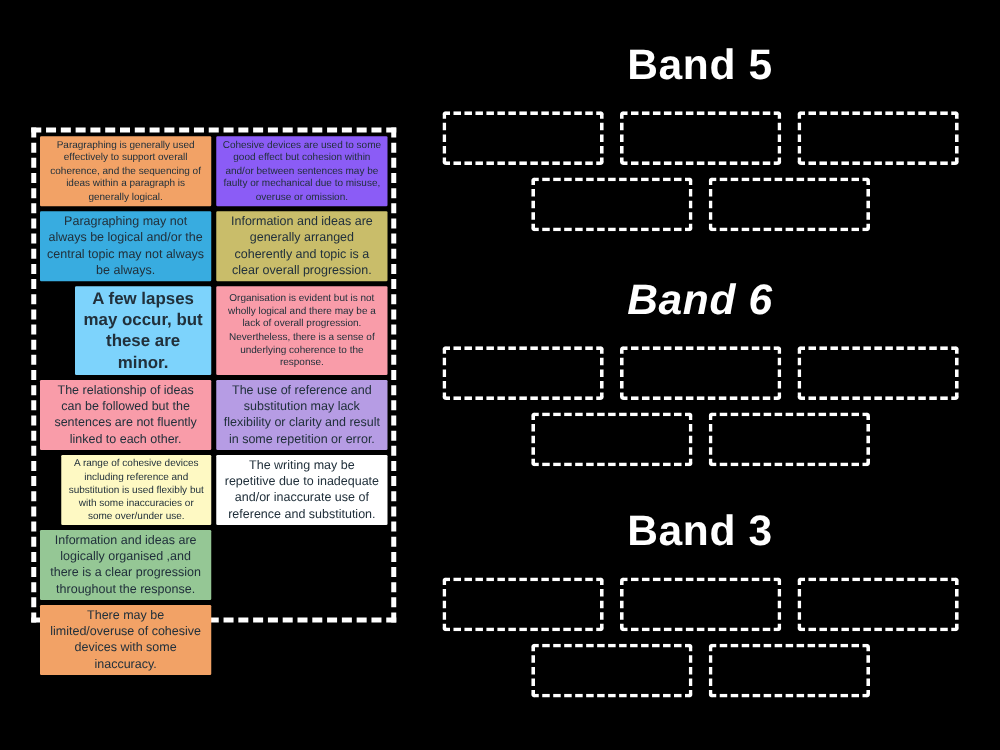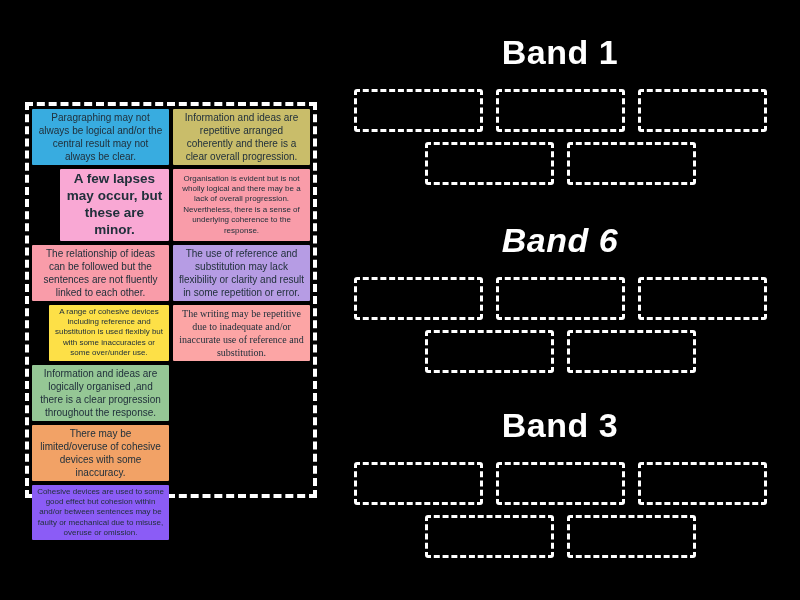"Band 1" div.group-title { text: 1 -> 5 }
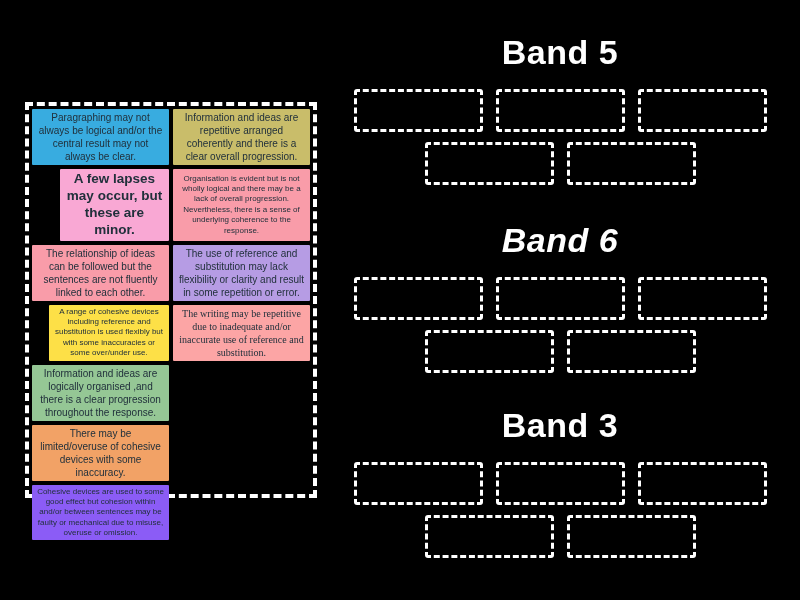"Paragraphing is generally used" div.card { html: none -> <div>Paragraphing is generally used effectively to support overall coherence, and the sequencing of ideas within a paragraph is generally logical.</div> }
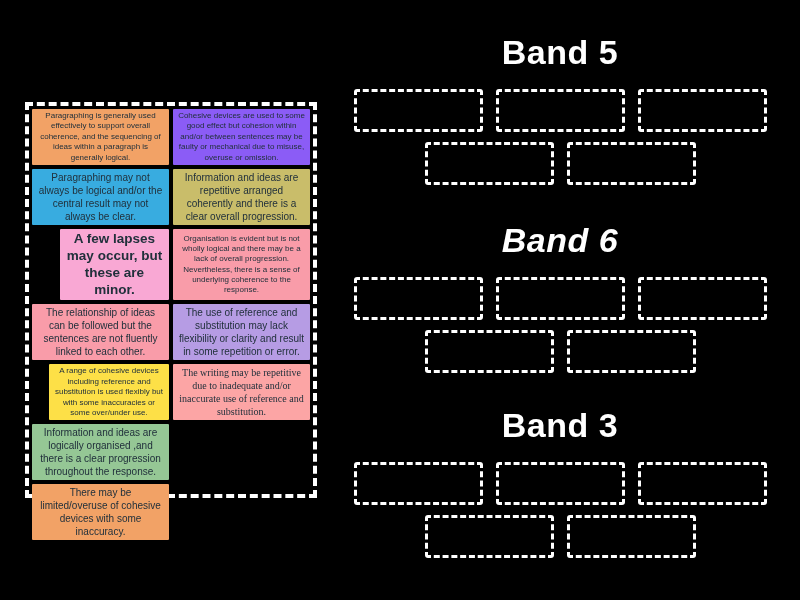"Paragraphing may not always be" div.card { text: result may not always be clear -> topic may not always be always }
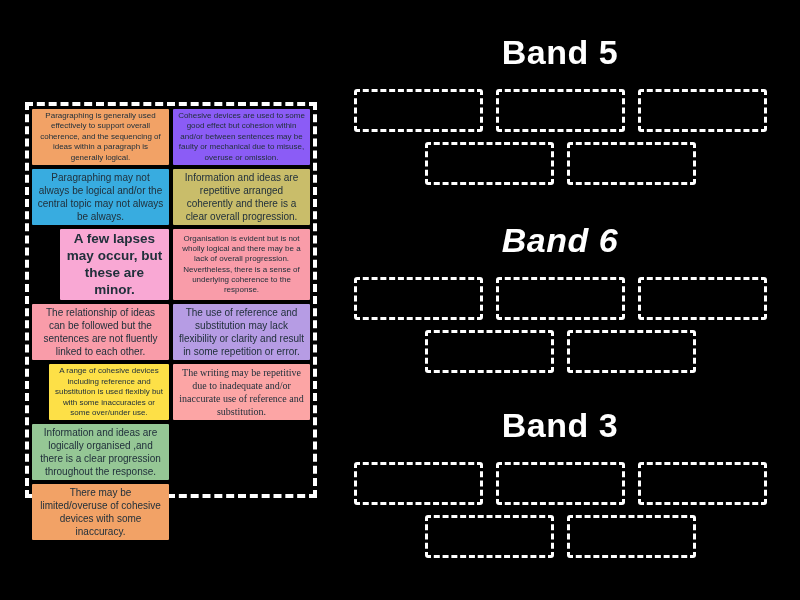"Information and ideas are repetitive" div.card { text: repetitive arranged coherently and there -> generally arranged coherently and topic }
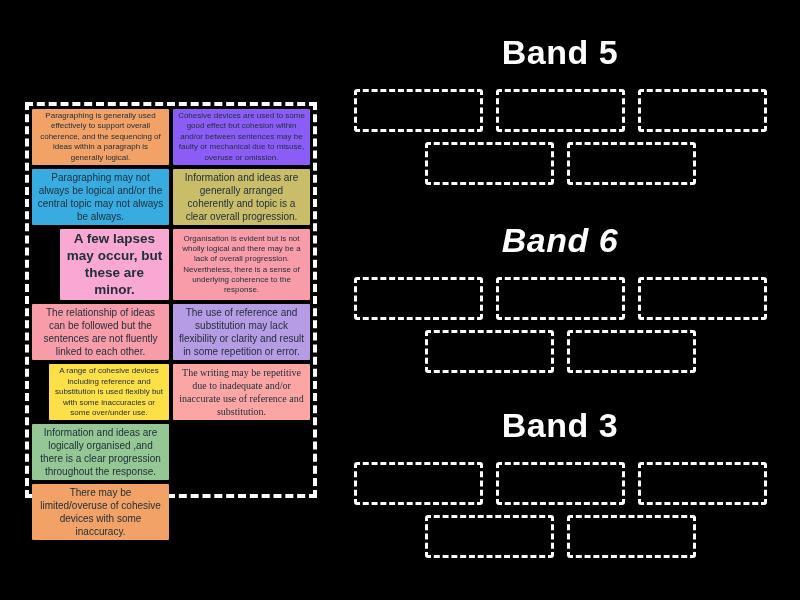"A few lapses may occur," div.card { background: #f9a8d4 -> #7dd3fc }
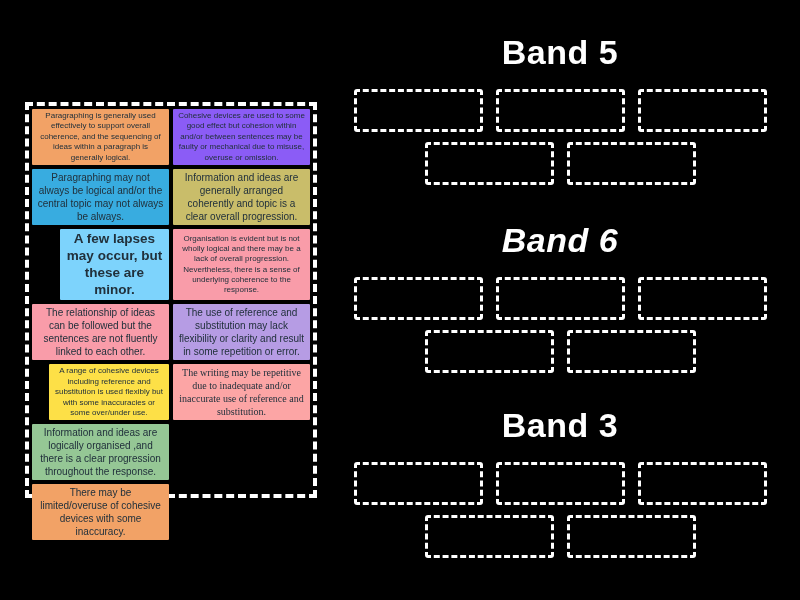"A range of cohesive devices" div.card { background: #fde047 -> #fef9c3 }
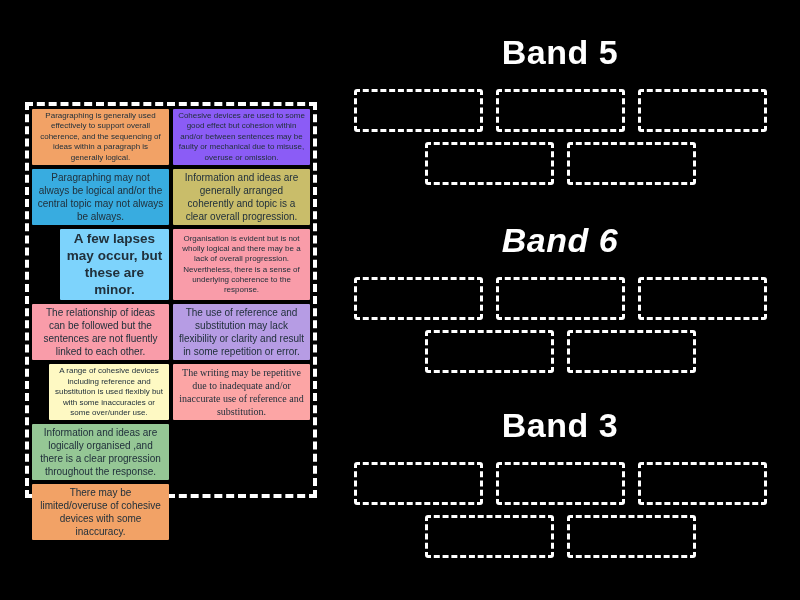"The writing may be repetitive" div.card { background: #fca5a5 -> #ffffff; font-family: Liberation Serif, serif -> none }
